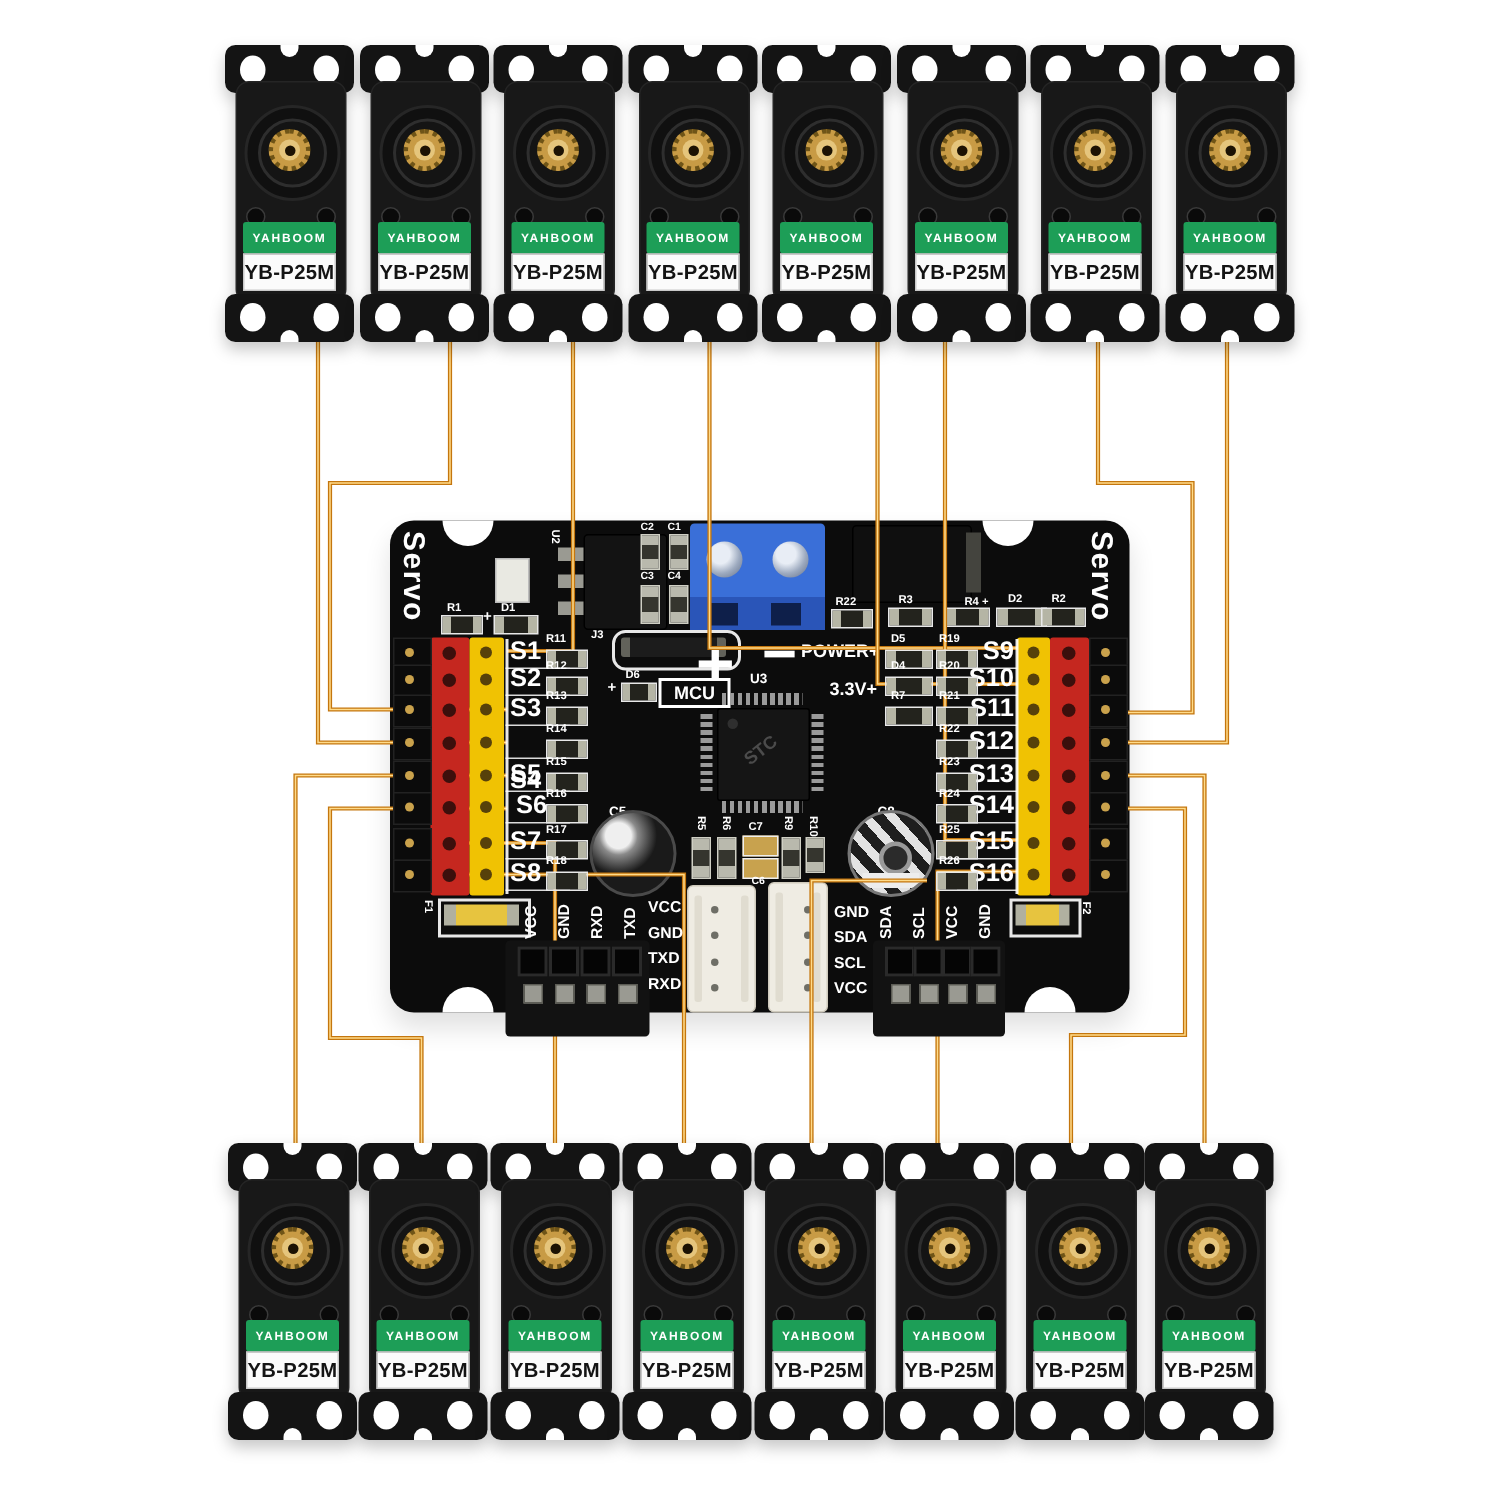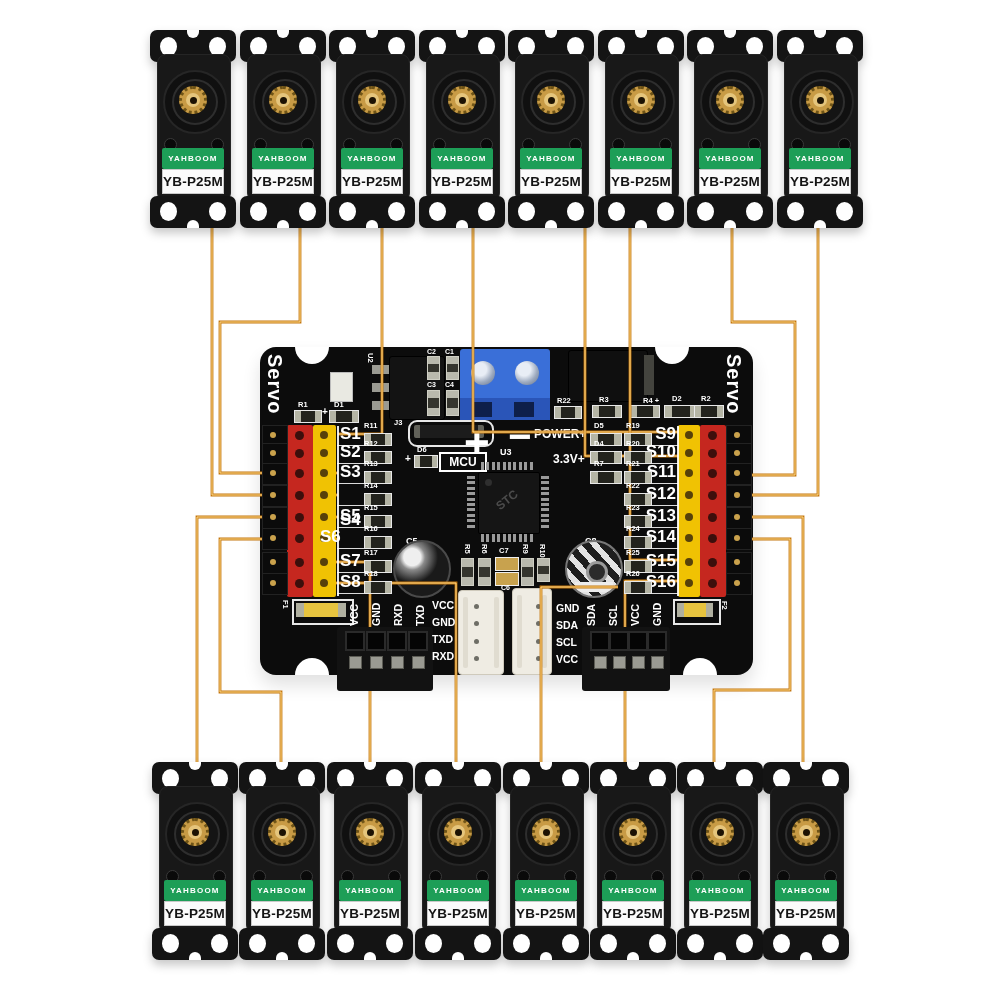"S6" div.schan { left: 320px -> 344px }
